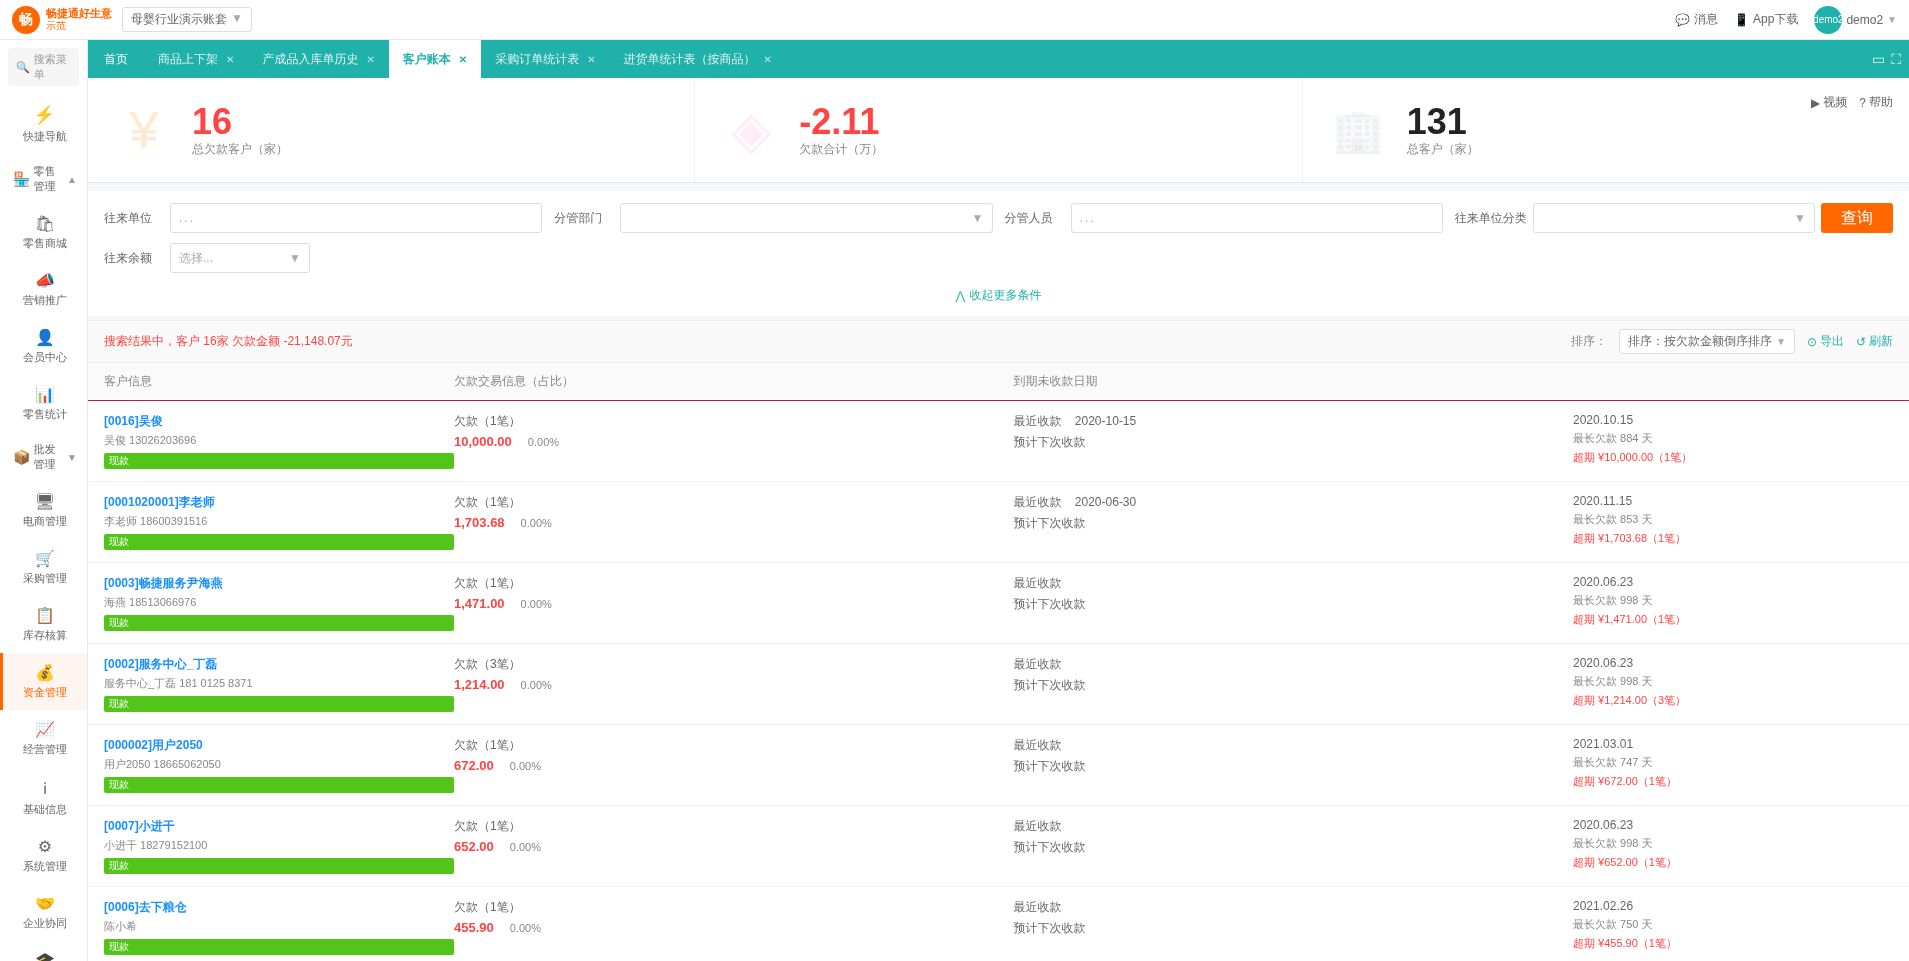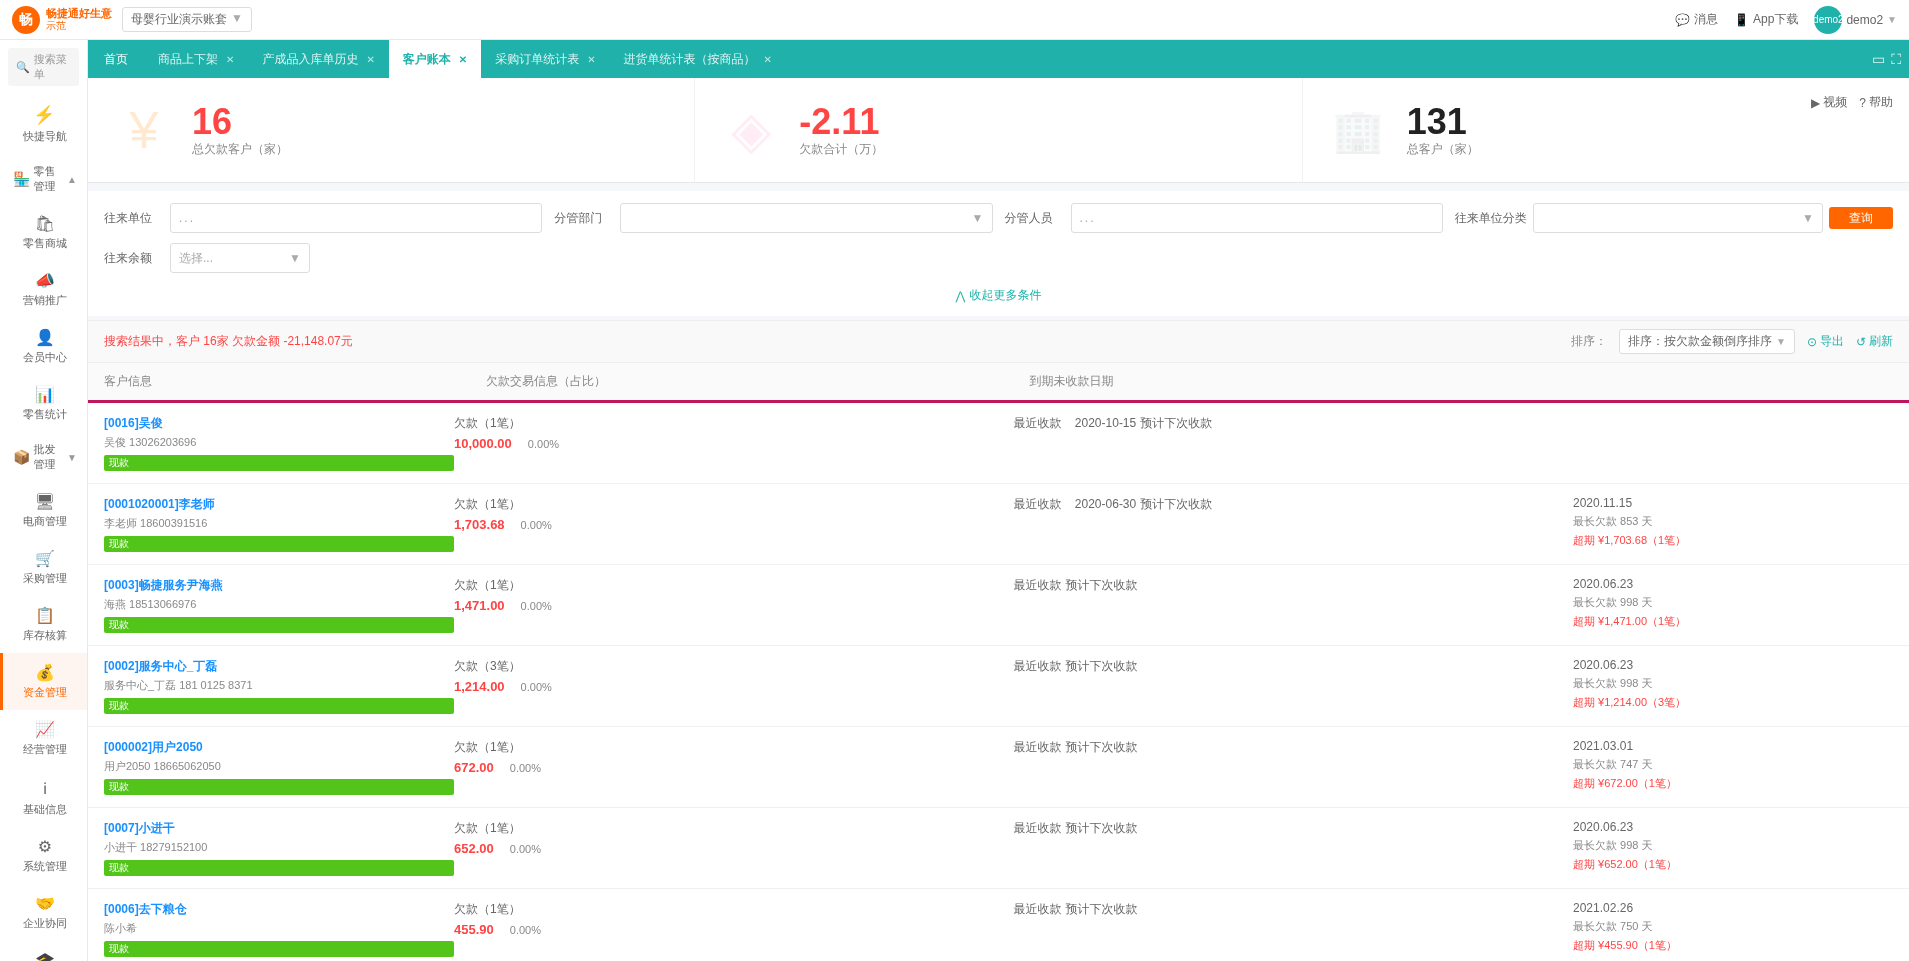"查询" .search-btn { font-size: 12px -> 16px; height: 22px -> 30px }
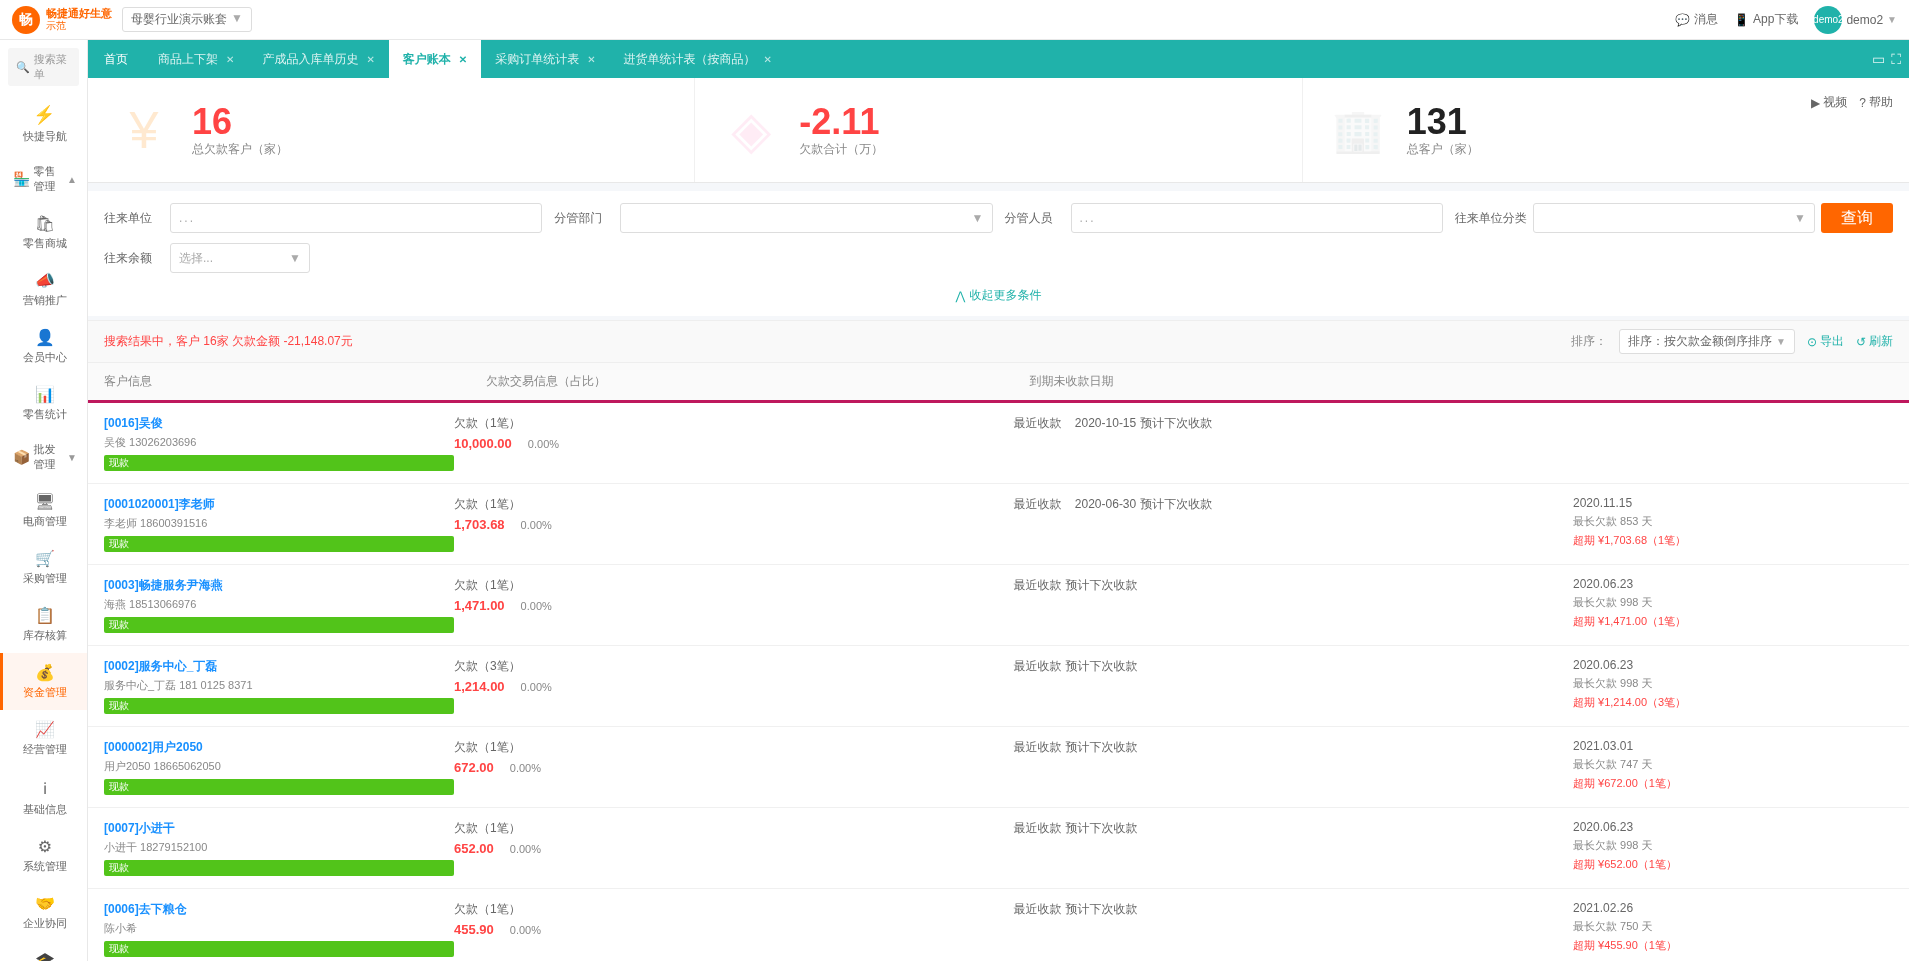"客户信息" .table-header { border-bottom: 3px solid #be185d -> 1px solid #be185d; gap: 32px -> none }
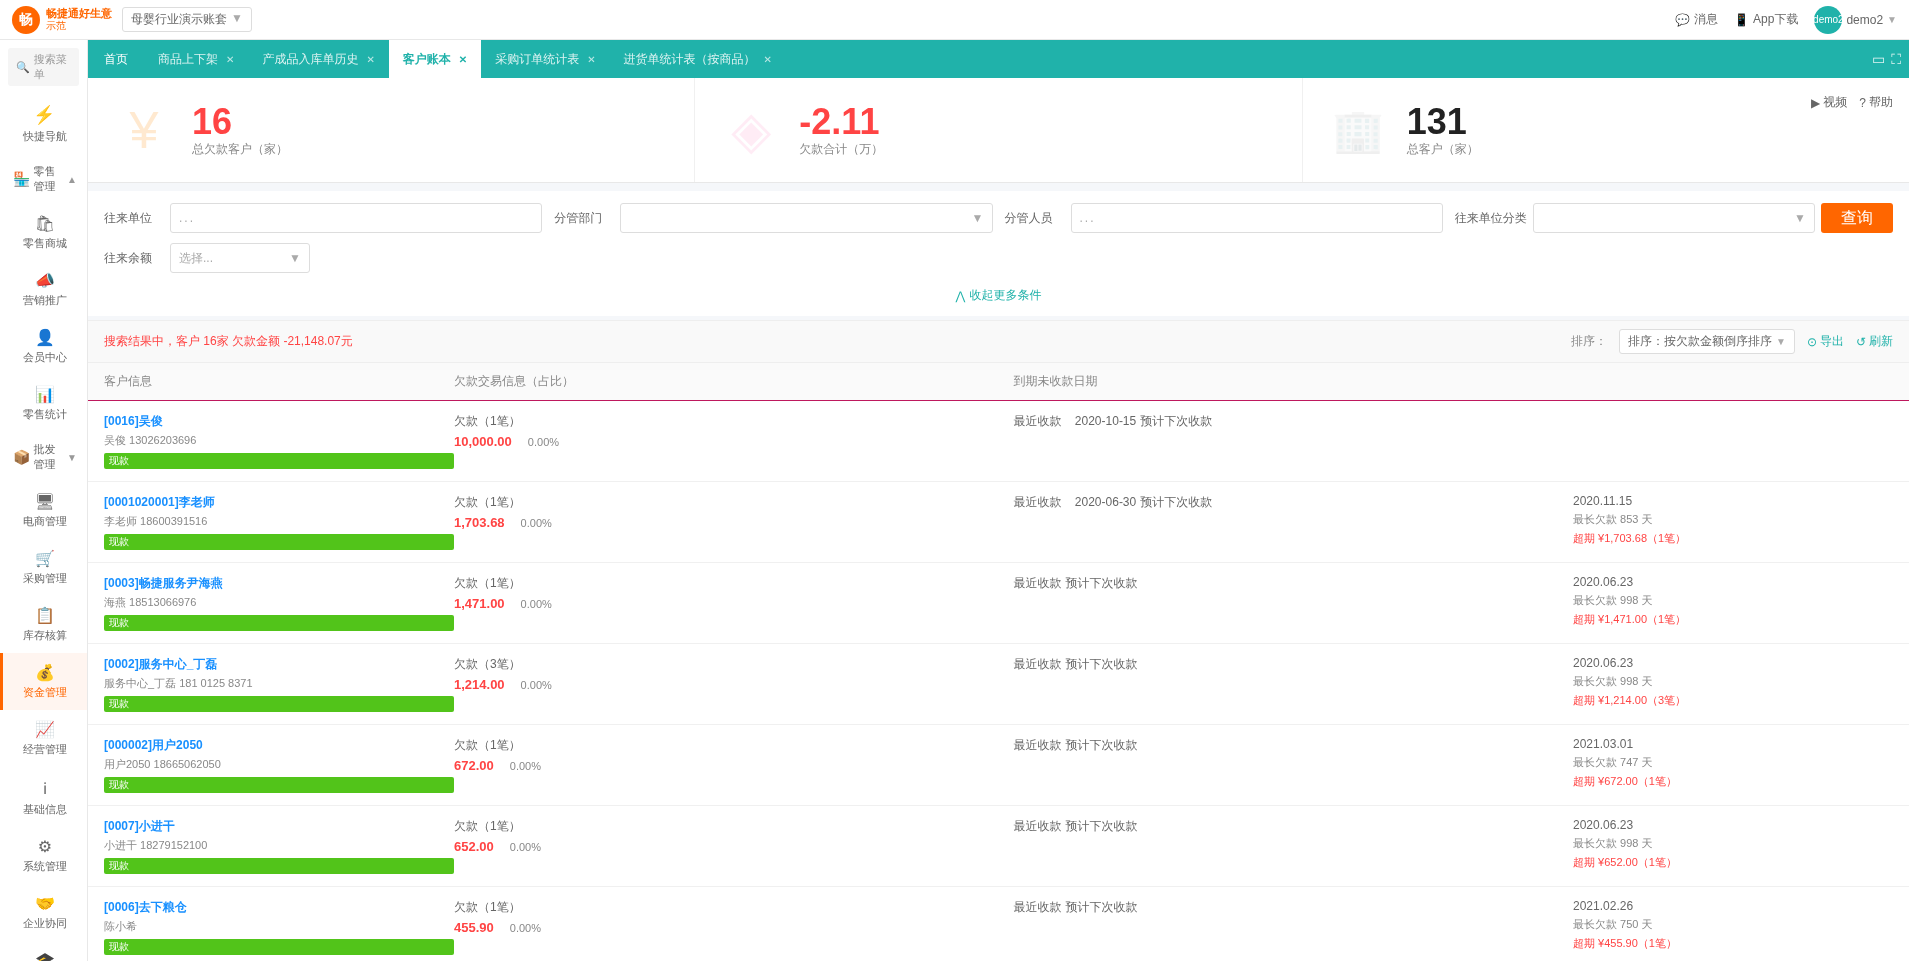"最近收款 2020-10-15" .return-info { flex-direction: row -> column }
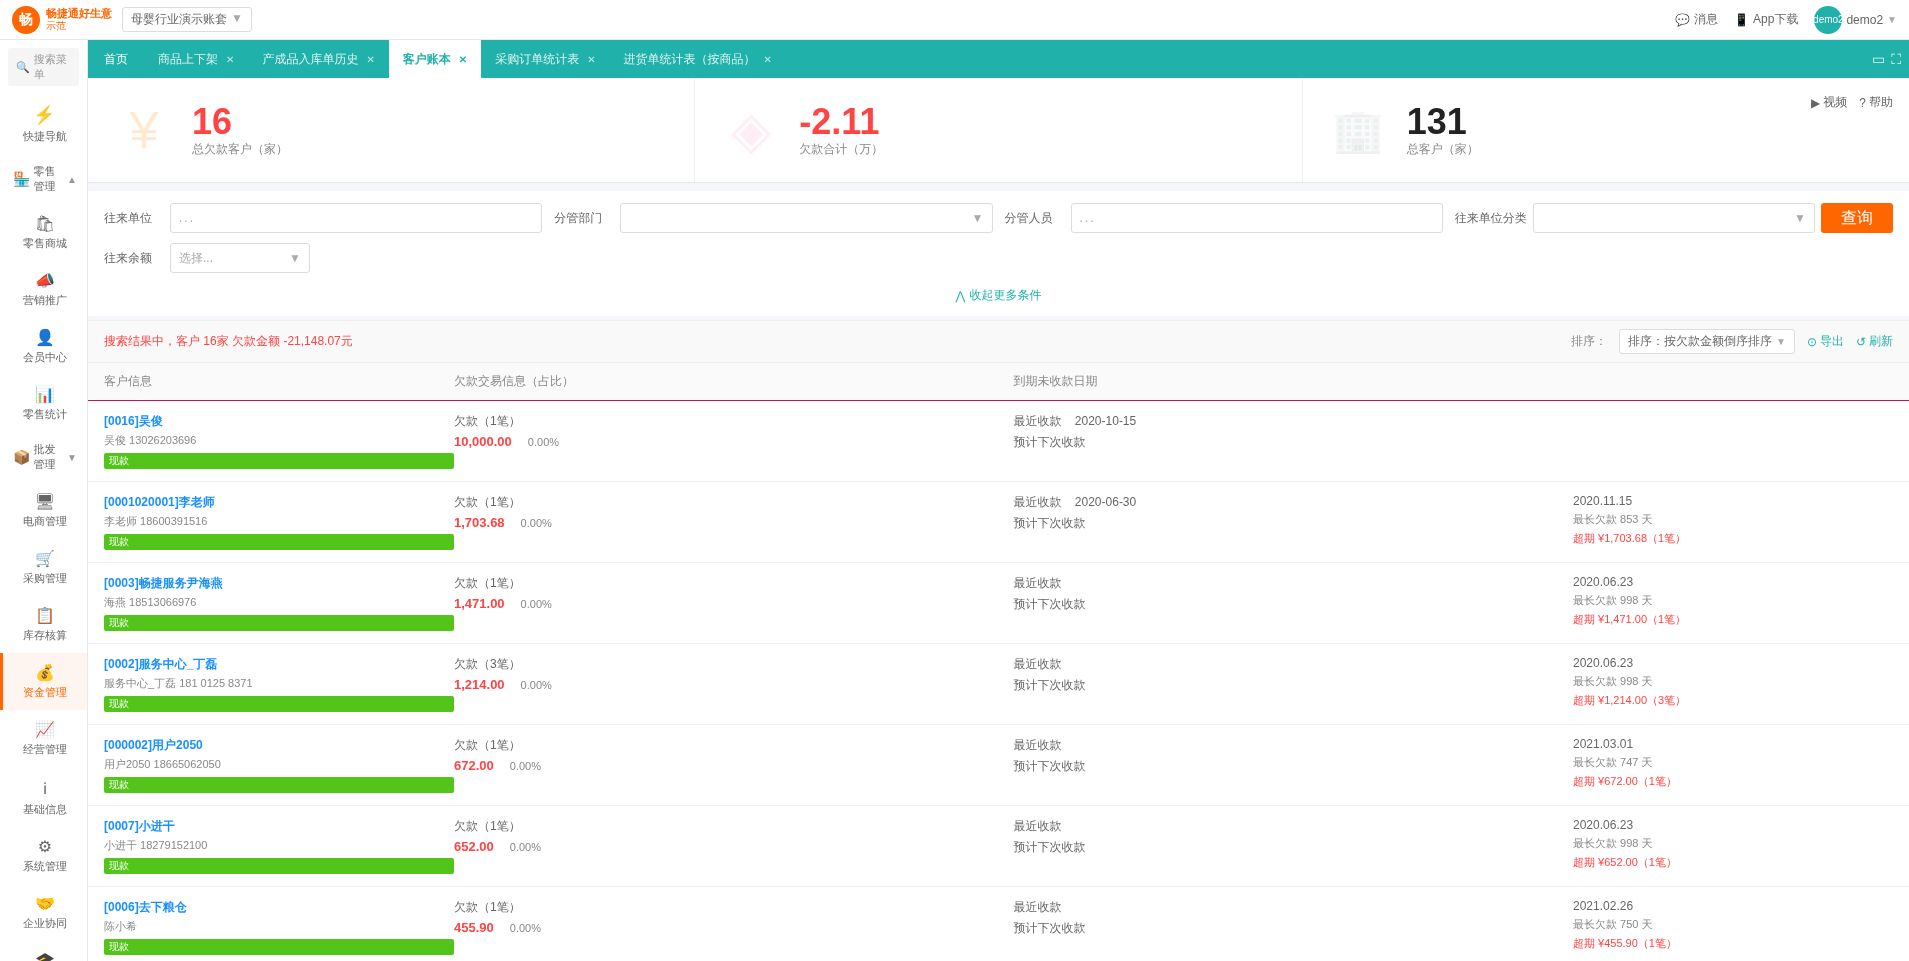"2020.10.15" div.due-info { html: none -> <div> <span>2020.10.15</span> <span>最长欠款 884 天</span> <span>超期 <a>¥10,000.00（1笔）</a></span> </div> }
